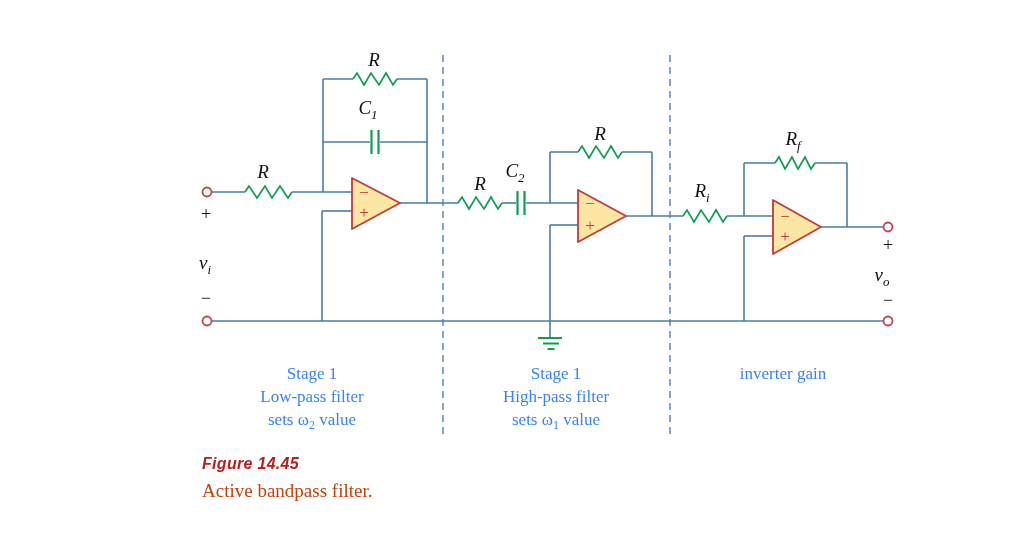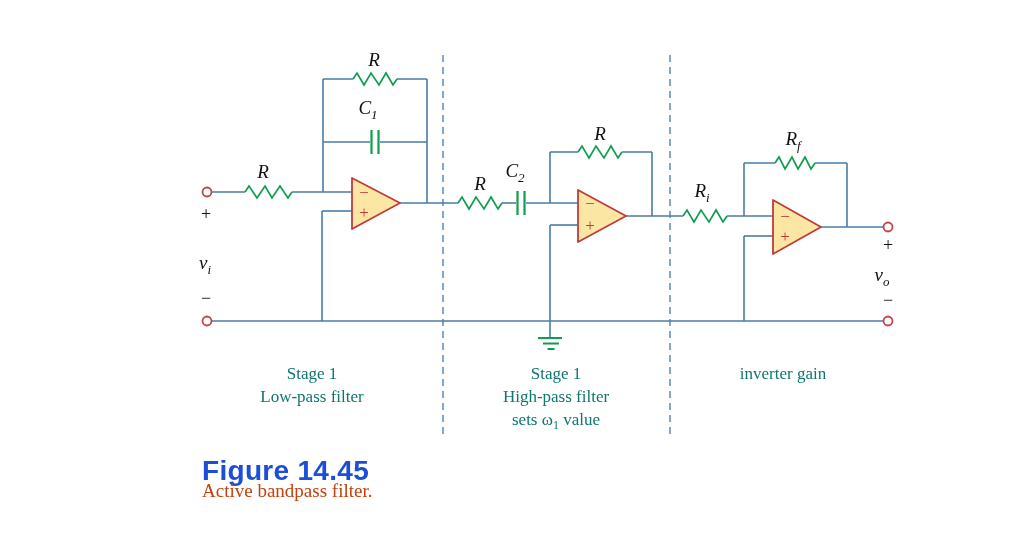"Stage 1" .stage-label { color: #0f766e -> #3b82f6 }
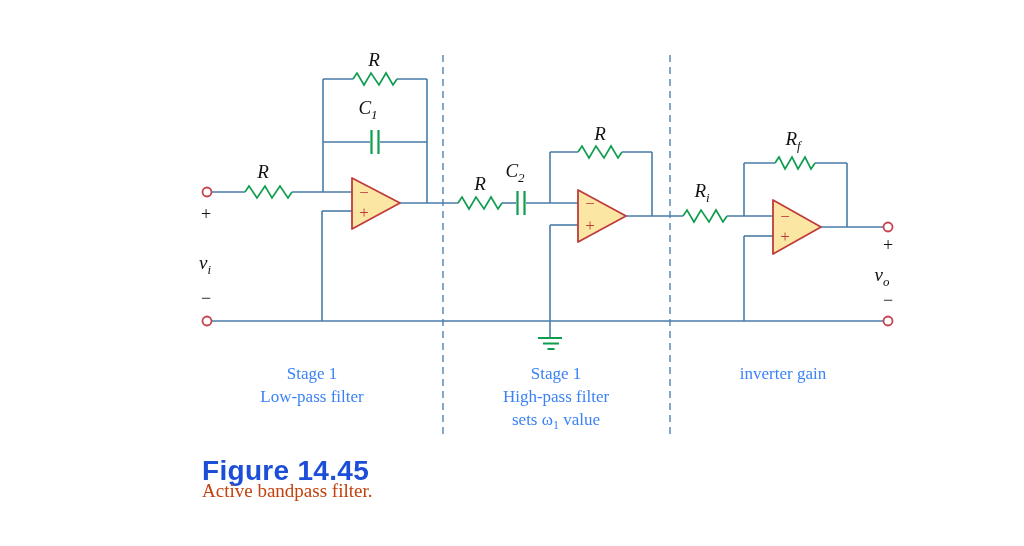"sets ω2 value" div { html: none -> <div><span>sets ω</span><sub>2</sub><span> value</span></div> }
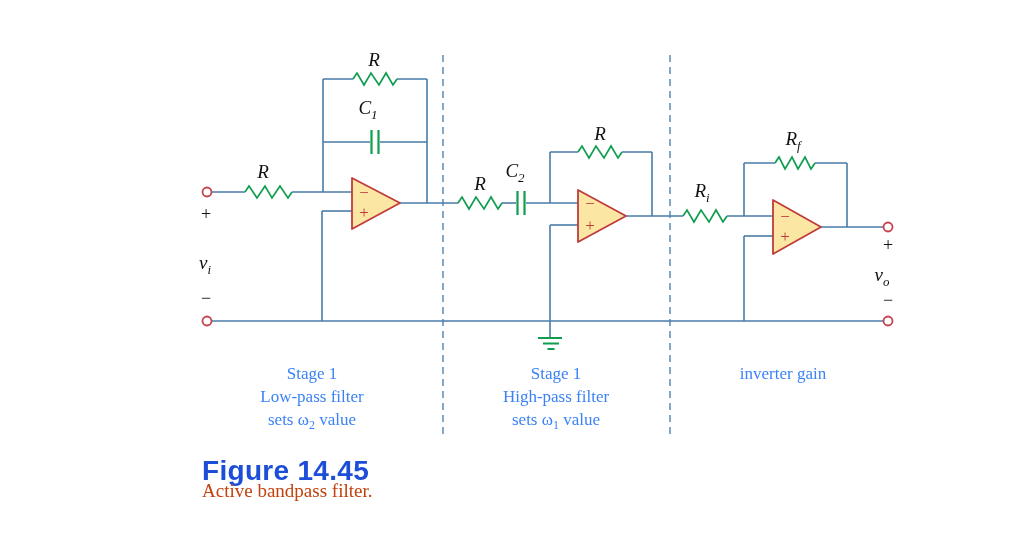"Figure 14.45" .fig-label { color: #1d4ed8 -> #b91c1c; font-size: 28px -> 16px; font-style: none -> italic }
